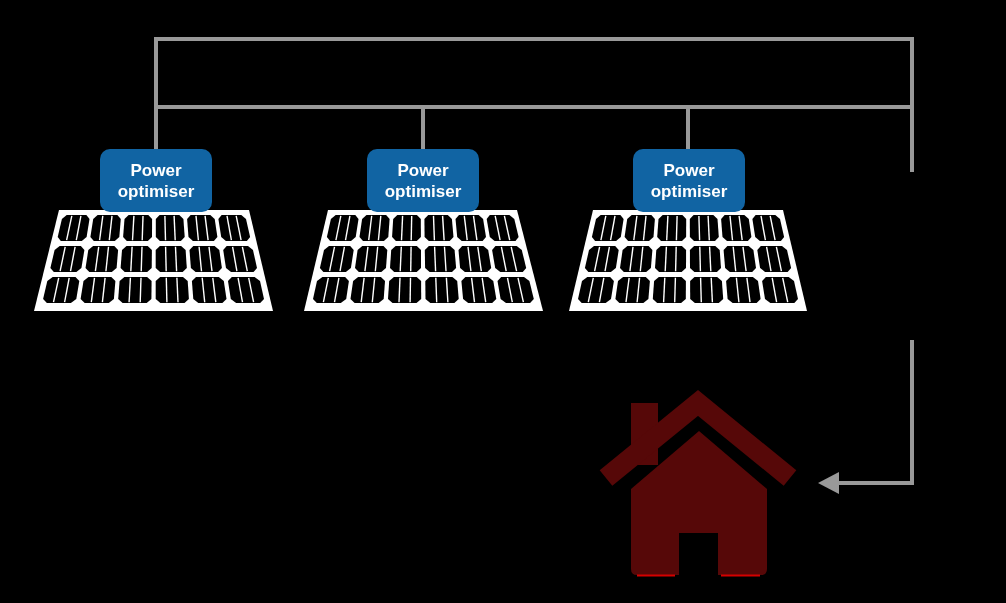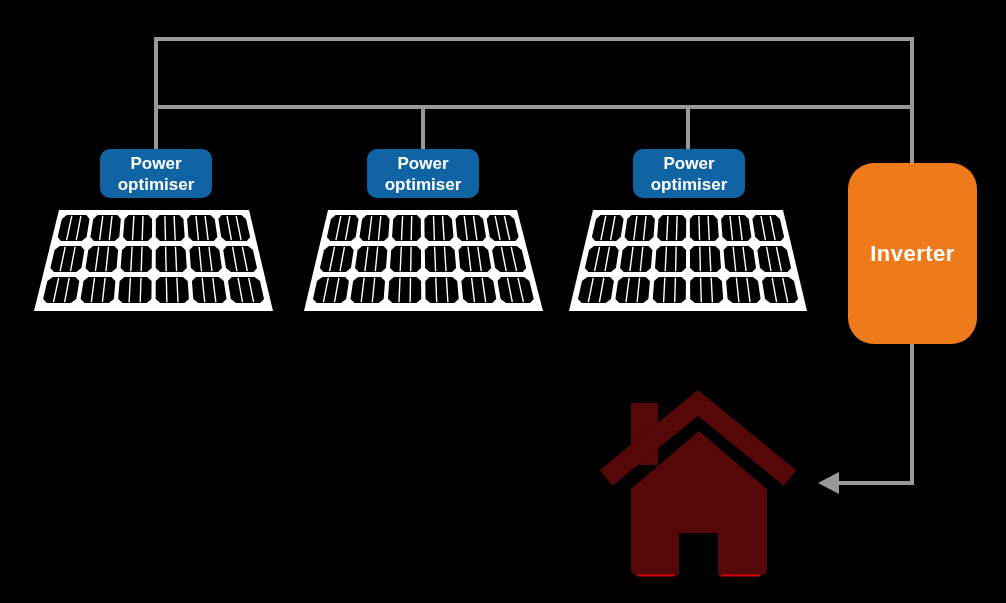"Power optimiser" .optimiser { height: 49px -> 63px }
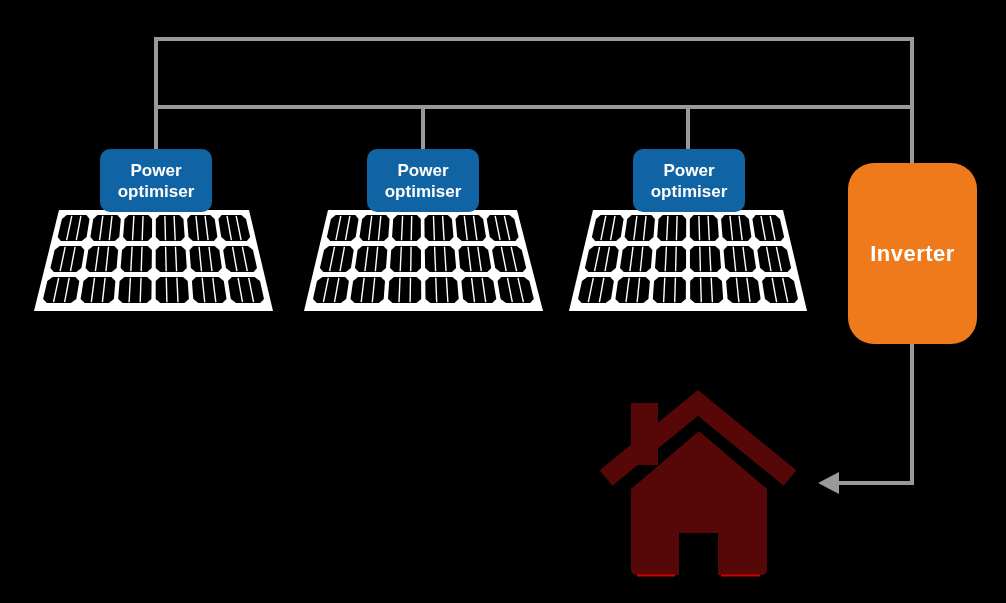"Inverter" div.node { html: <div> <span>Inverter</span> </div> -> none }
